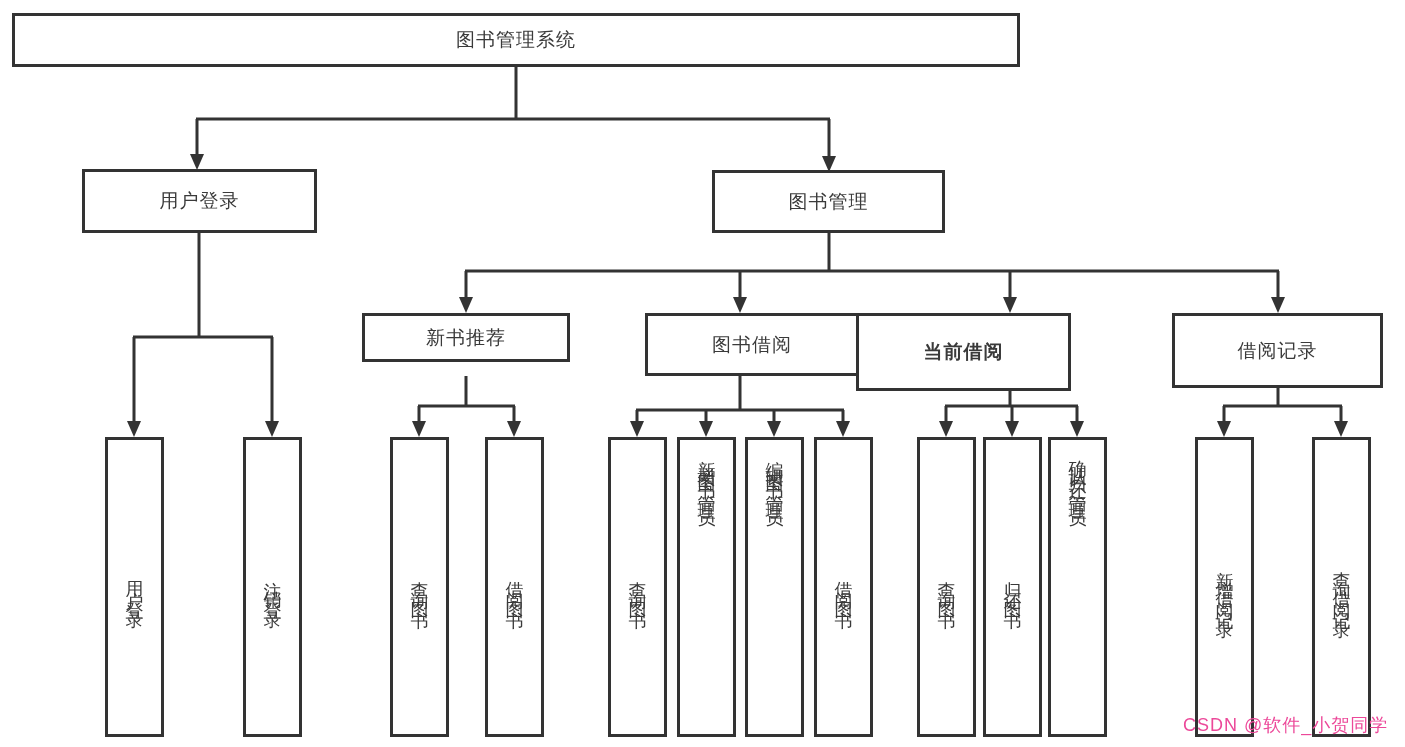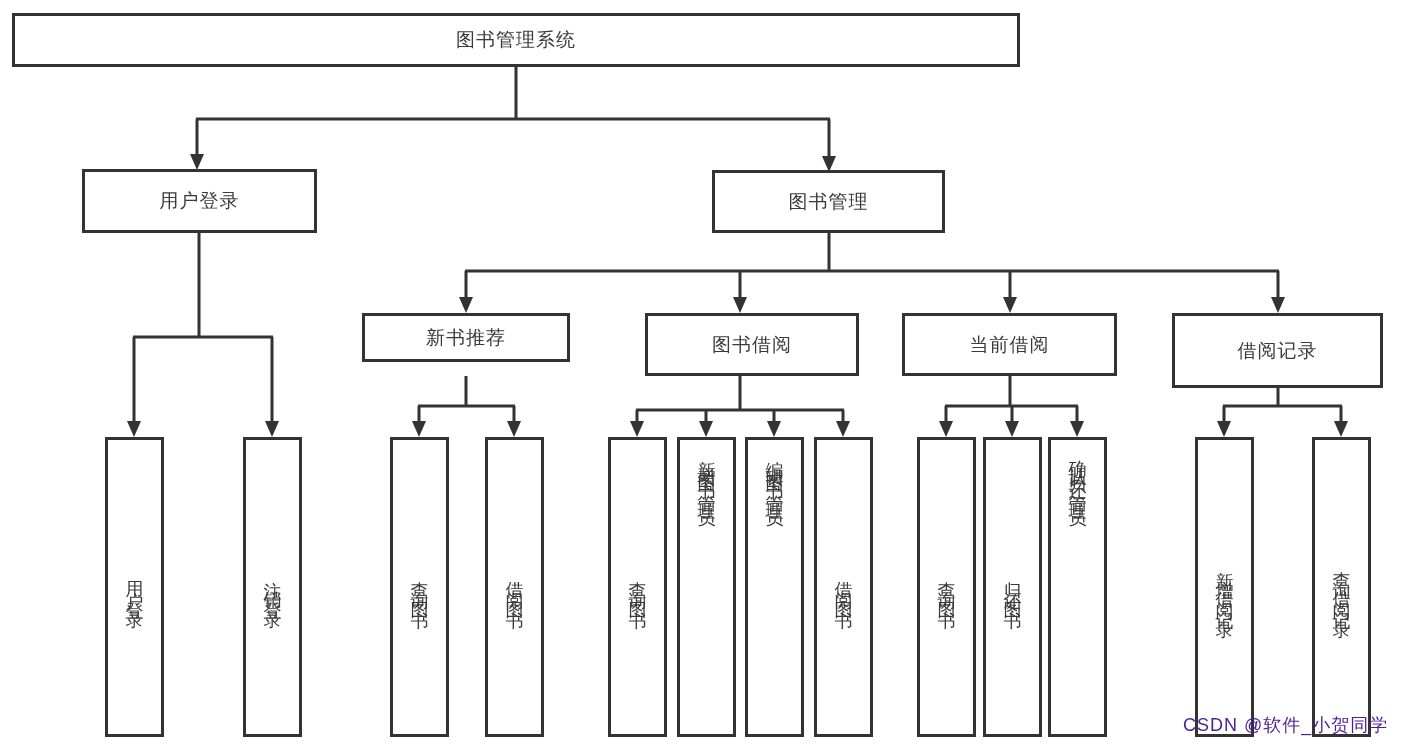"当前借阅" div.box { font-weight: none -> bold; height: 63px -> 78px; left: 902px -> 856px }
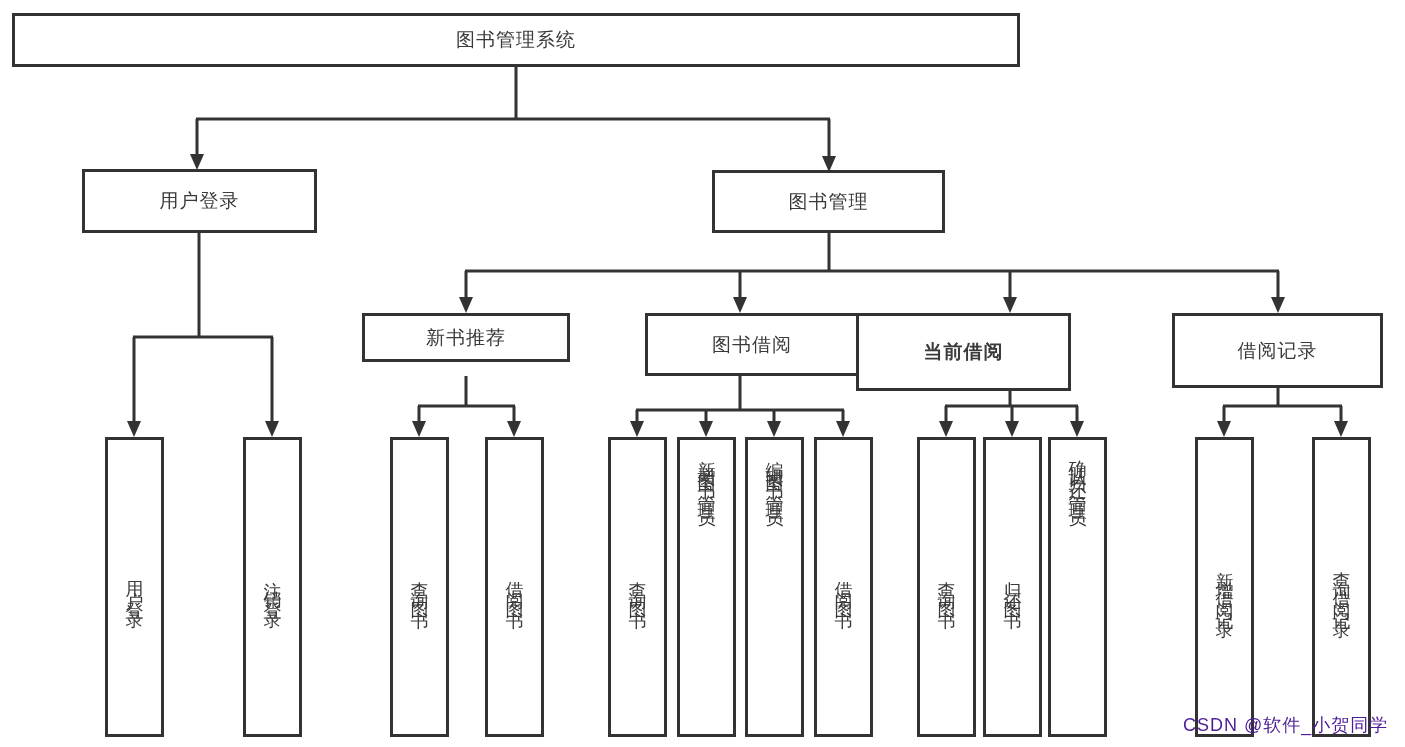"CSDN @软件_小贺同学" #watermark { color: #4c1d95 -> #ec4899 }
